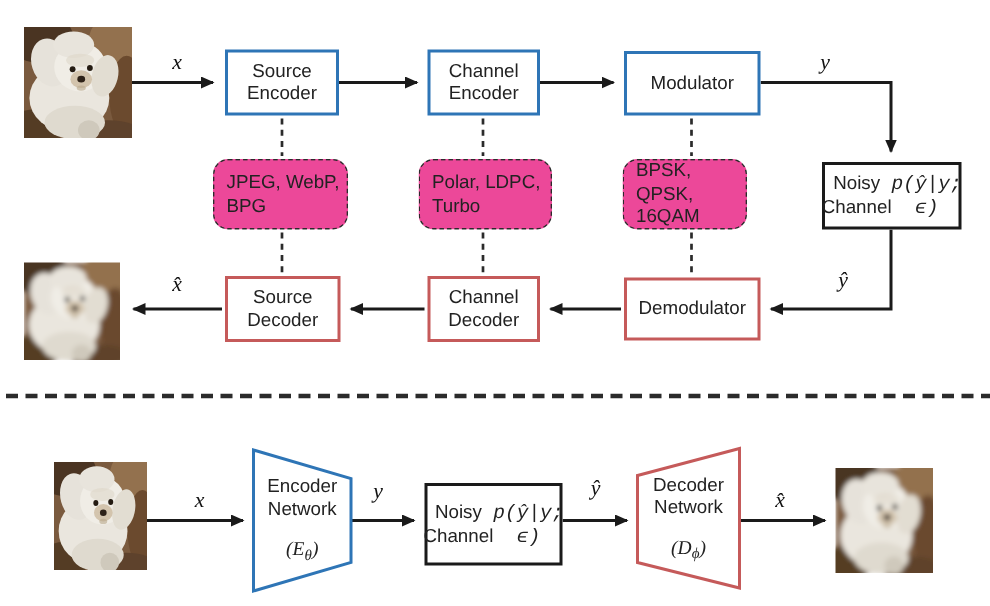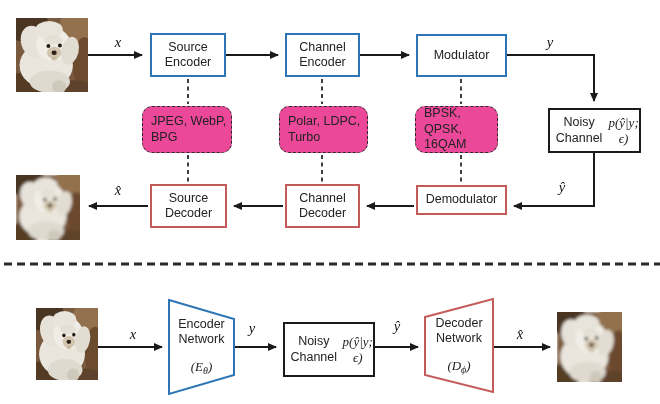"p(ŷ|y; ϵ)" .formula { font-family: Liberation Serif, serif -> Liberation Mono, monospace }
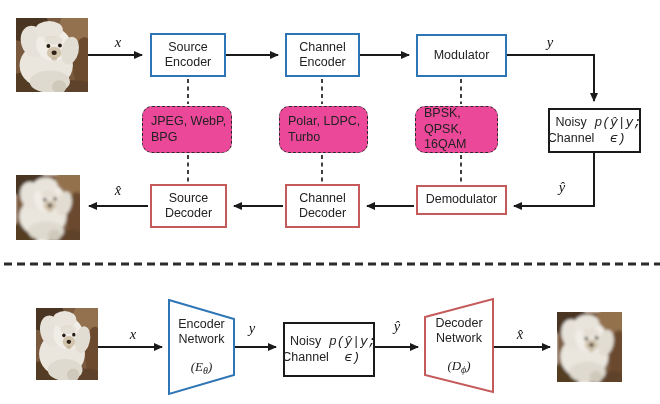"Demodulator" div.box { height: 30px -> 42px }
